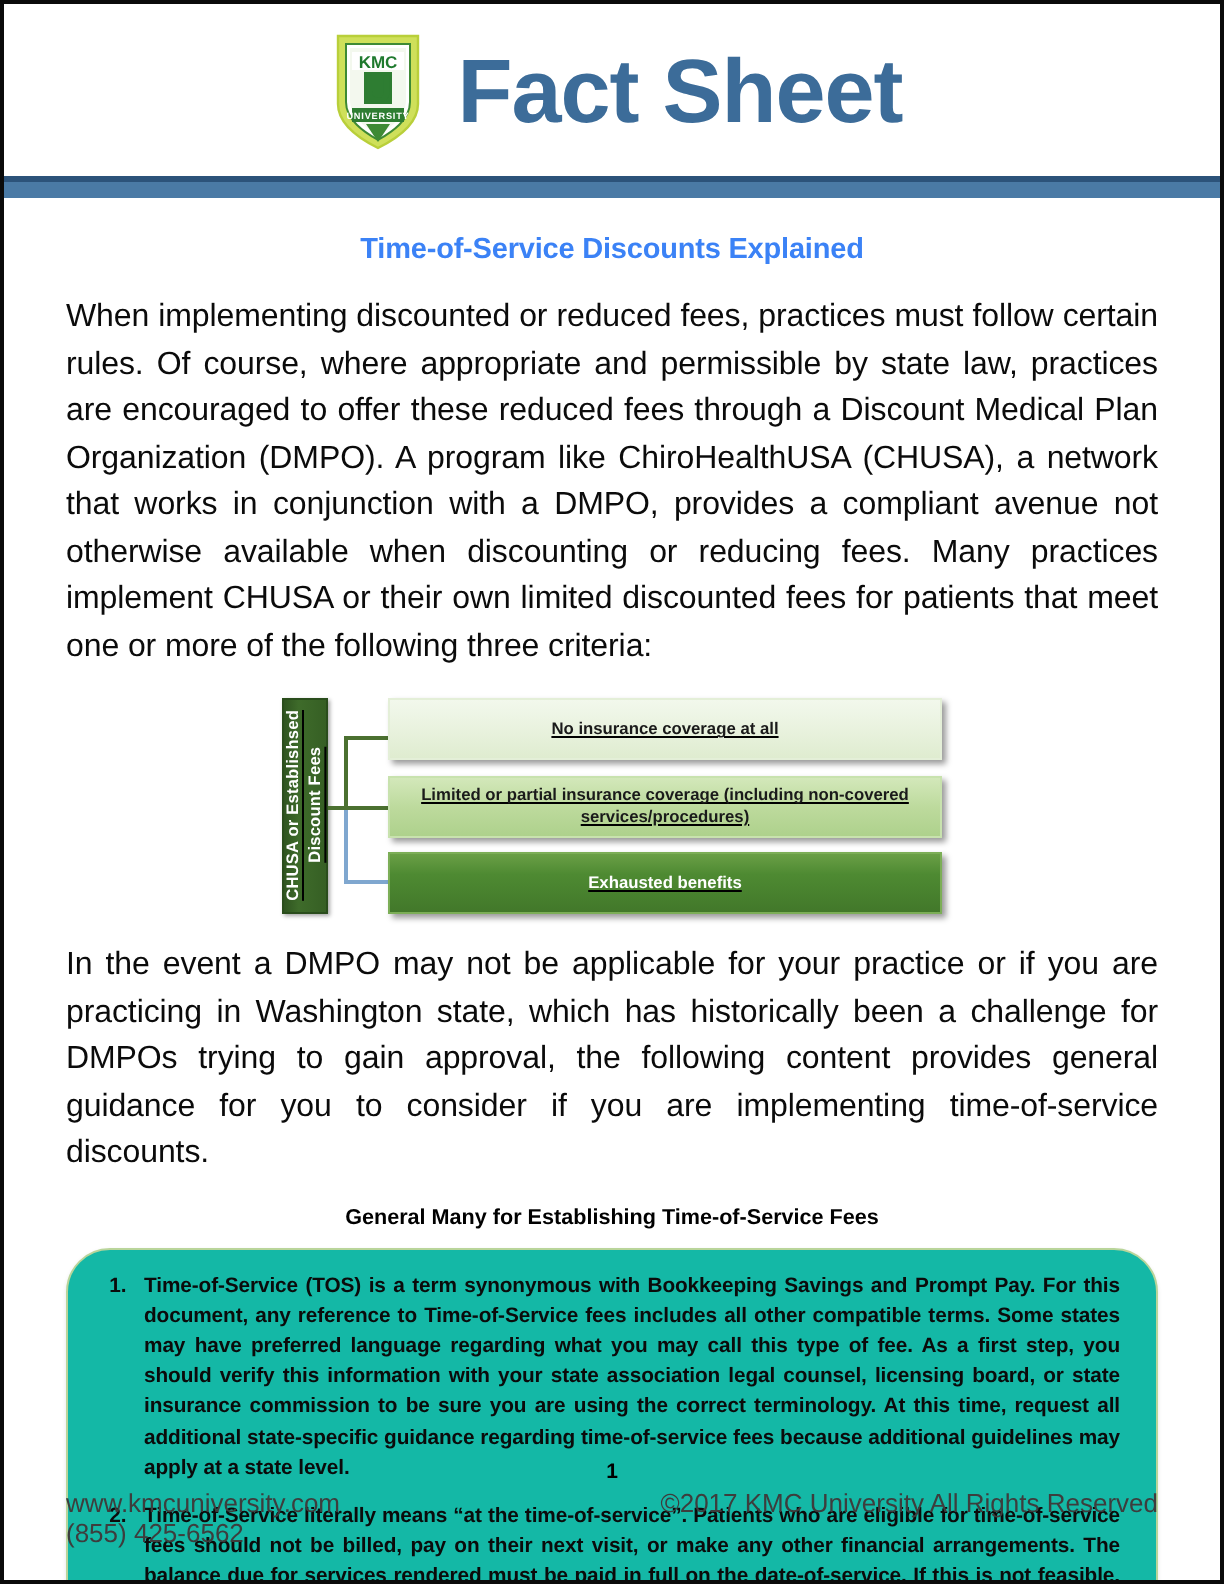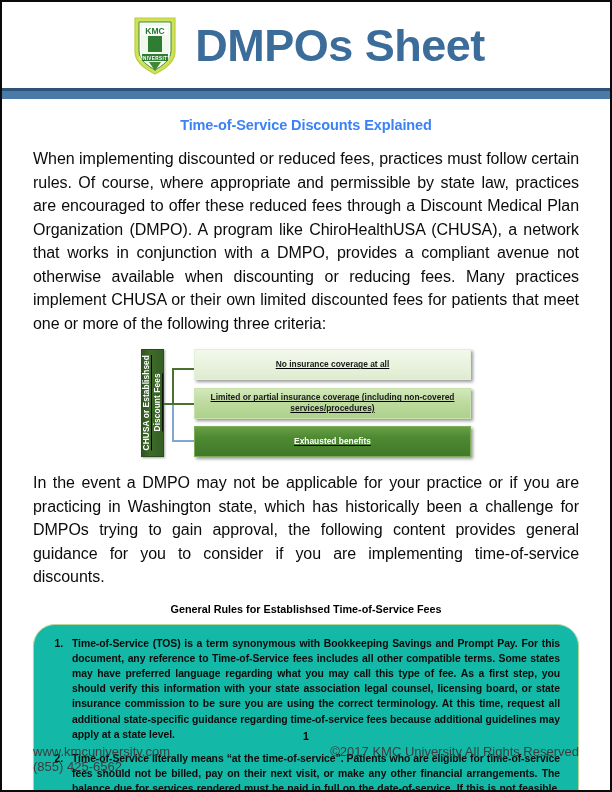"DMPOs Sheet" div.fact-sheet-title { text: DMPOs -> Fact }
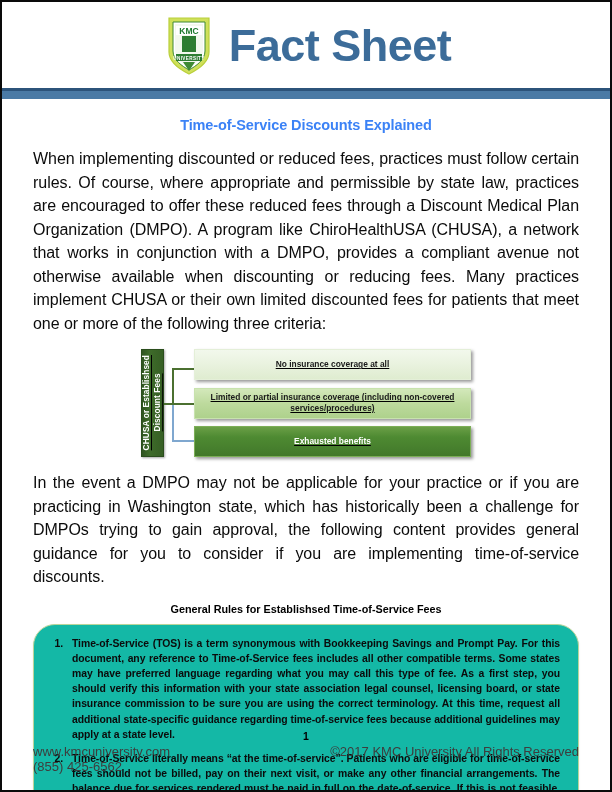"General Rules for Establishsed" div.section-heading { text: Rules for Establishsed -> Many for Establishing }
